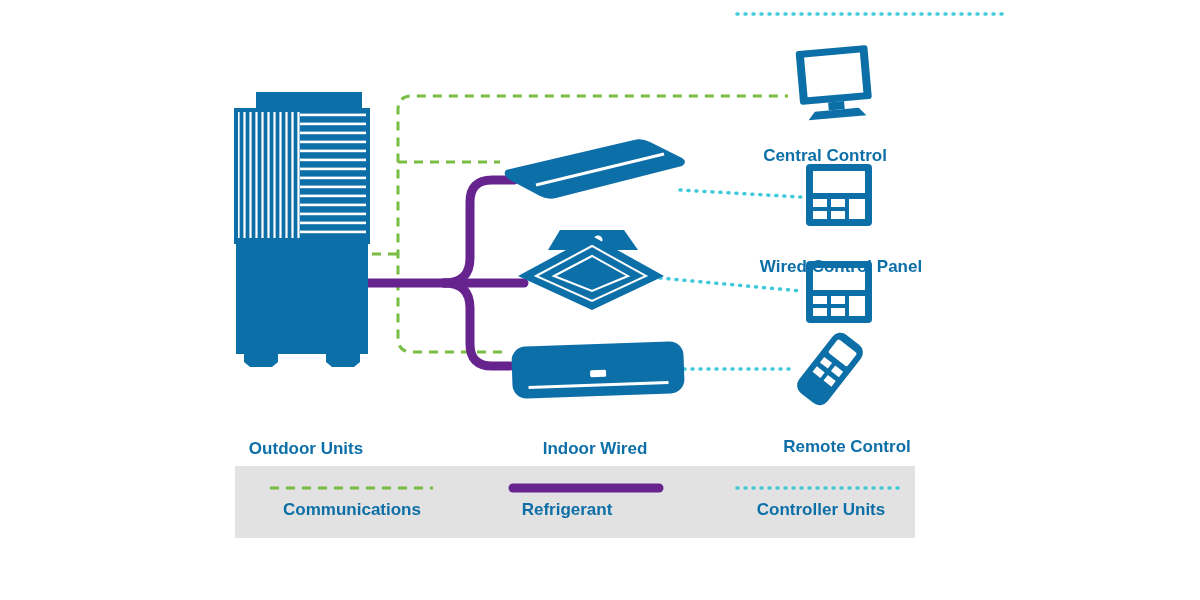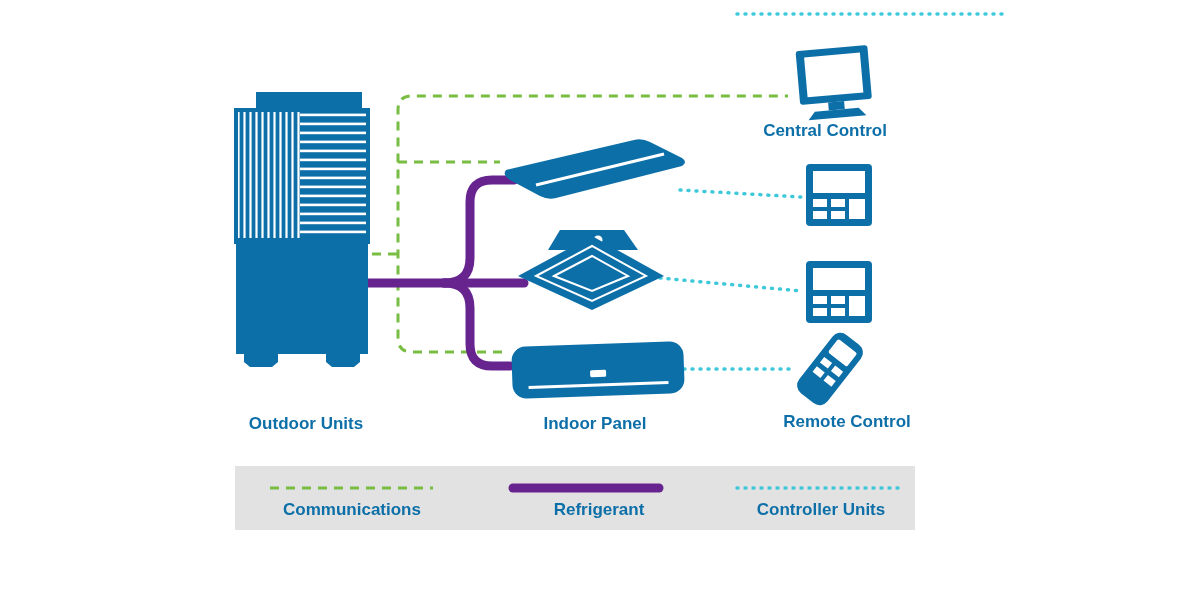"Central Control" .diagram-label { margin-top: none -> 25px }
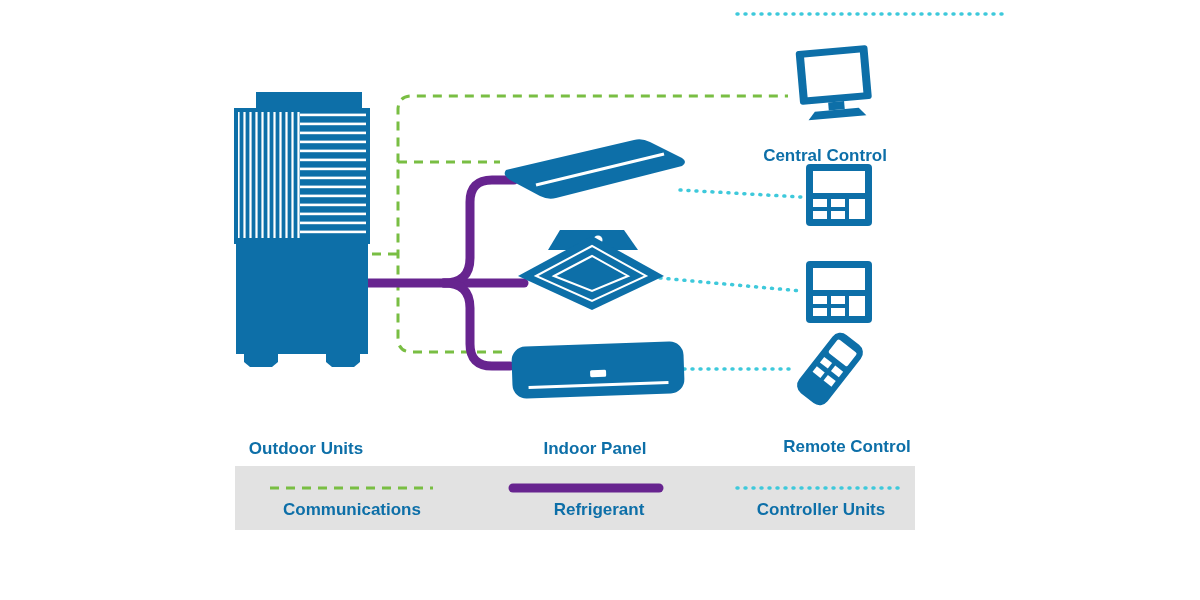"Wired Control Panel" div.diagram-label { html: none -> <div>Wired Control Panel</div> }
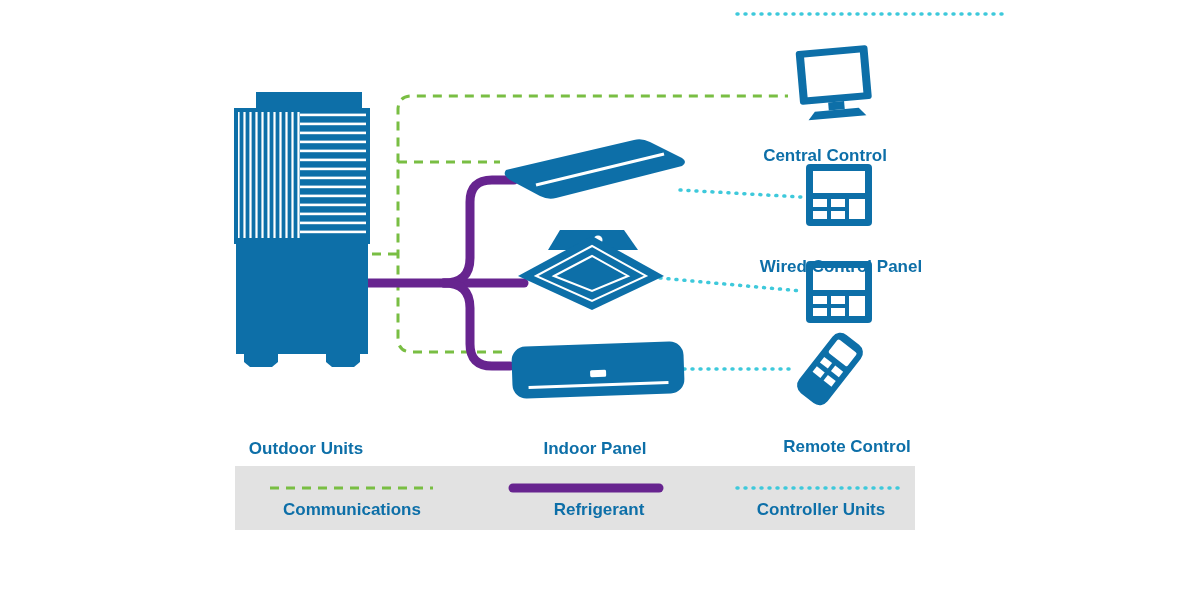"Indoor Panel" div.diagram-label { text: Panel -> Wired }
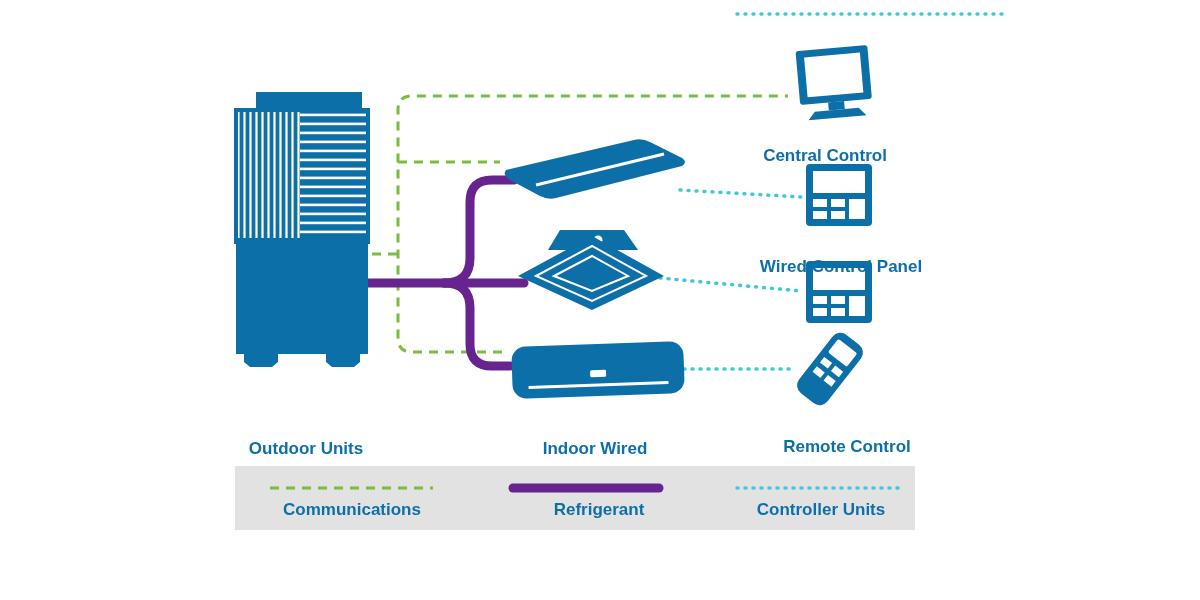"Communications" .legend { height: 64px -> 72px }
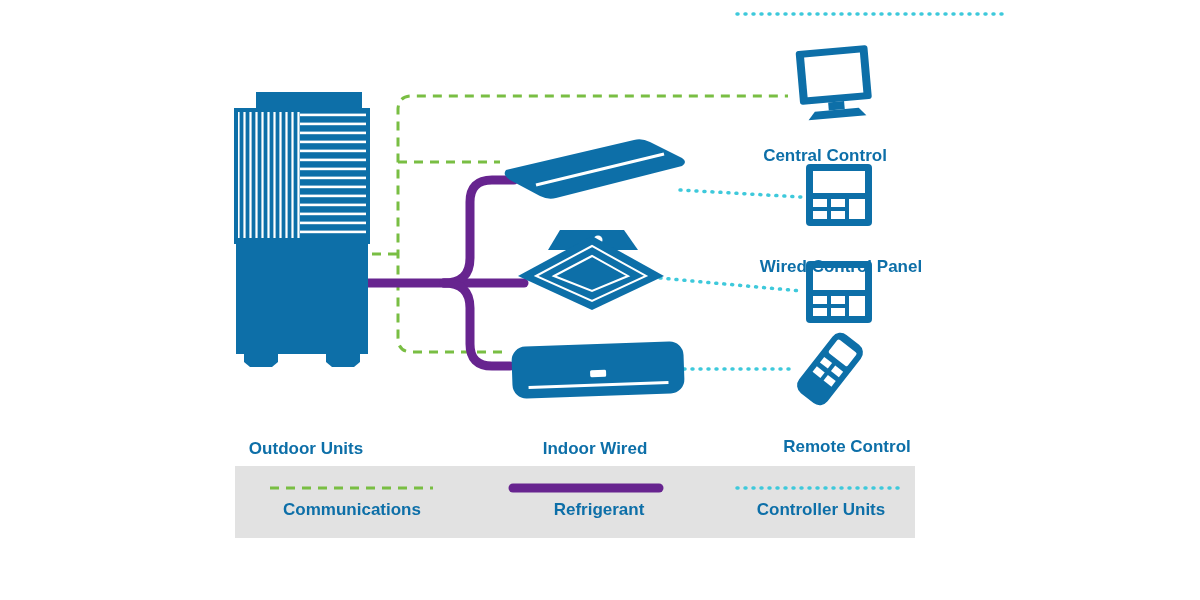"Refrigerant" div.legend-label { left: 364px -> 332px }
